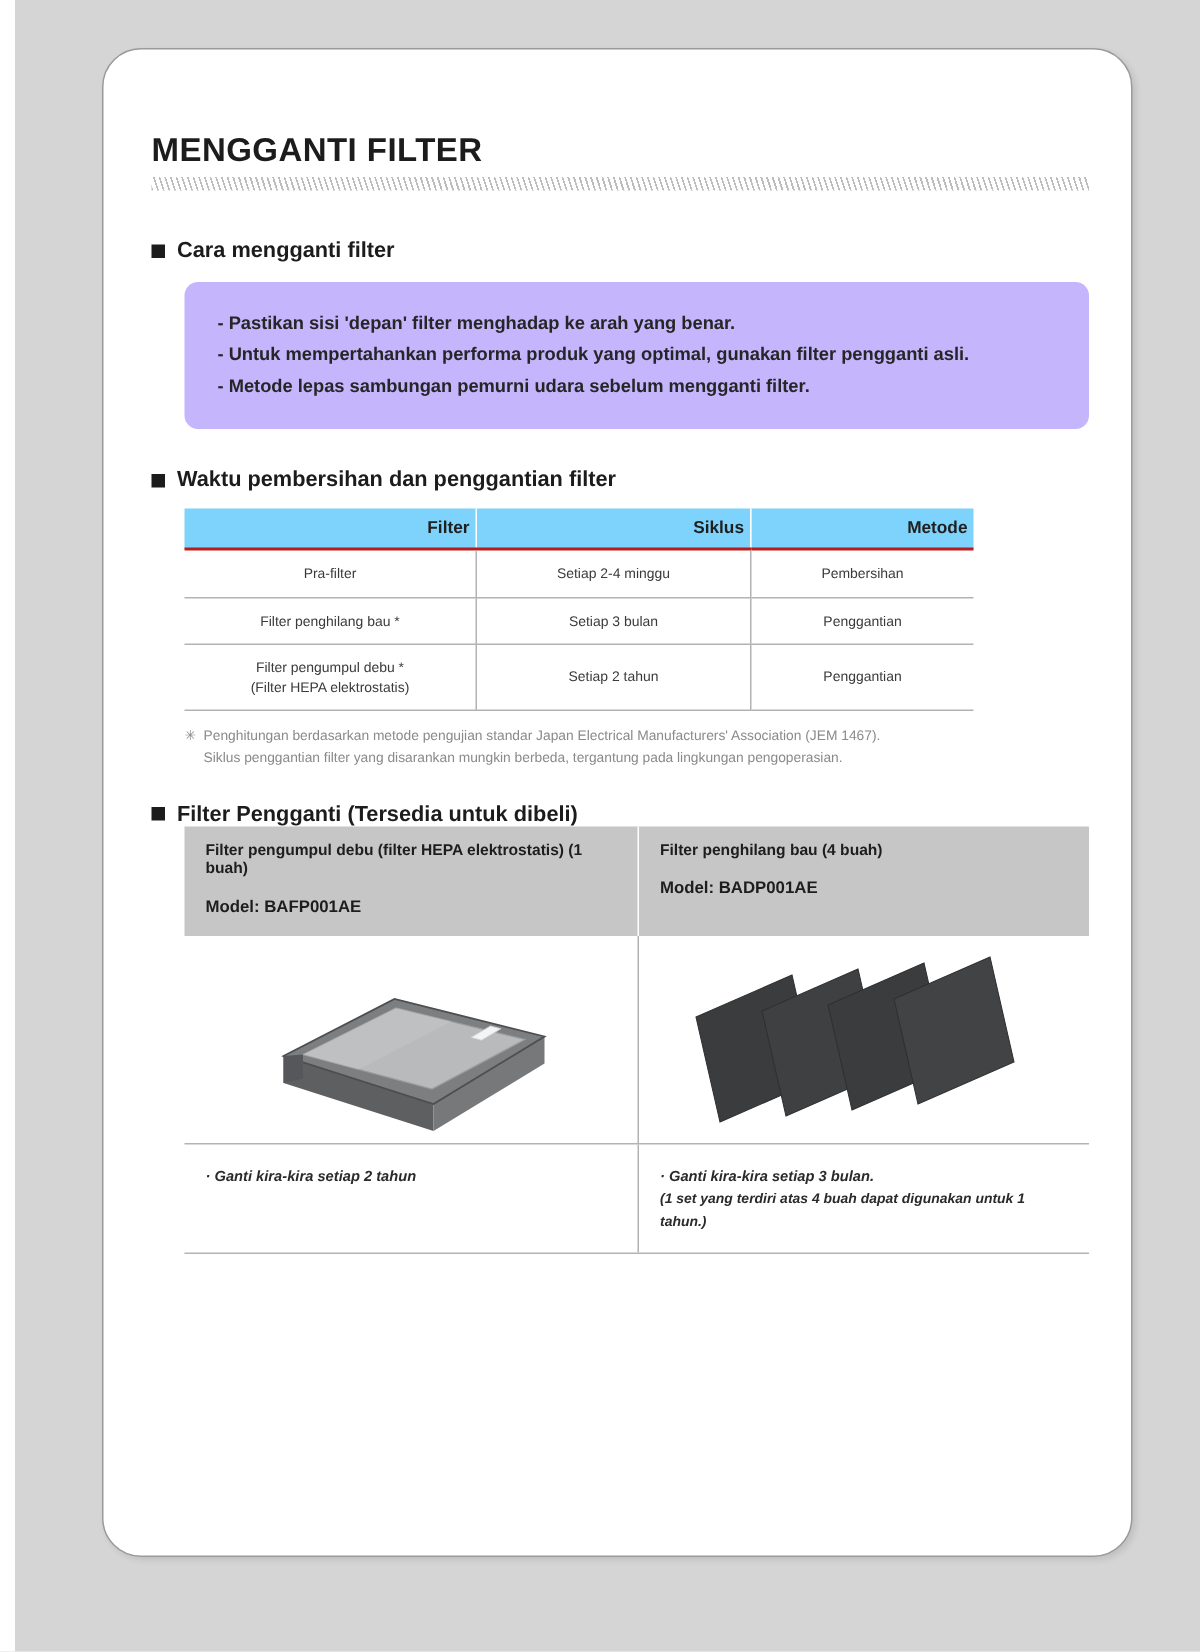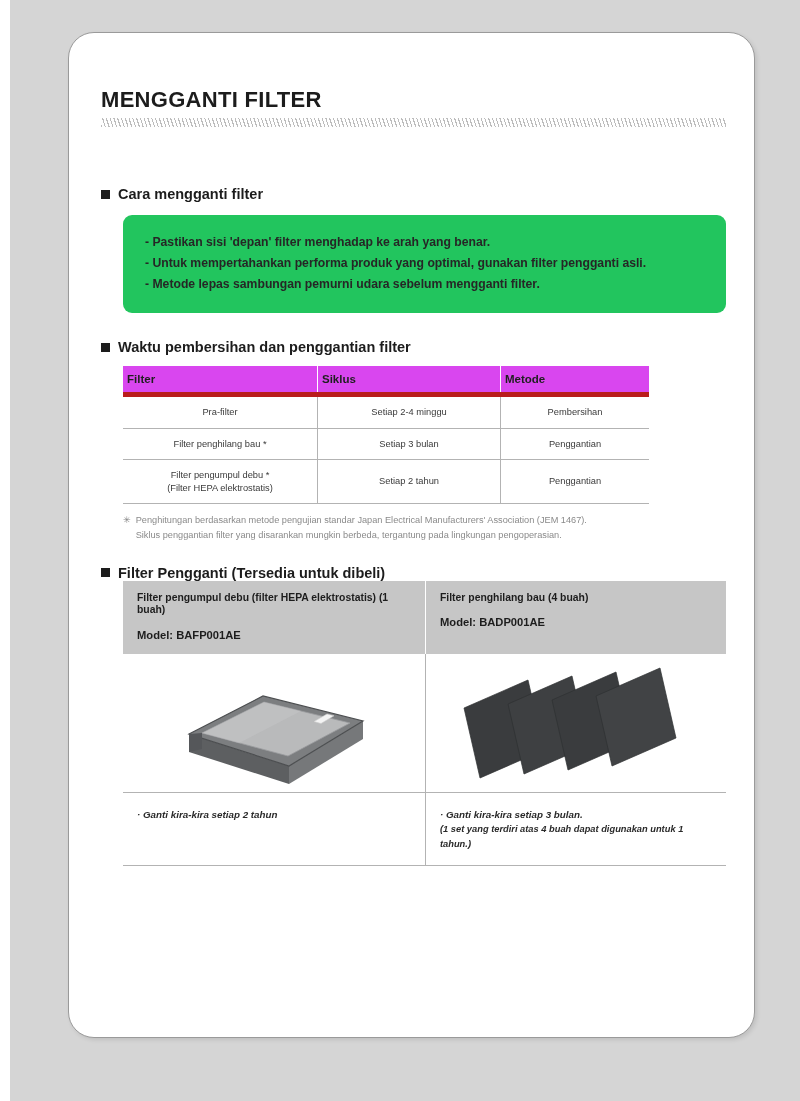"Cara mengganti filter" div { margin-top: 59px -> 32px }
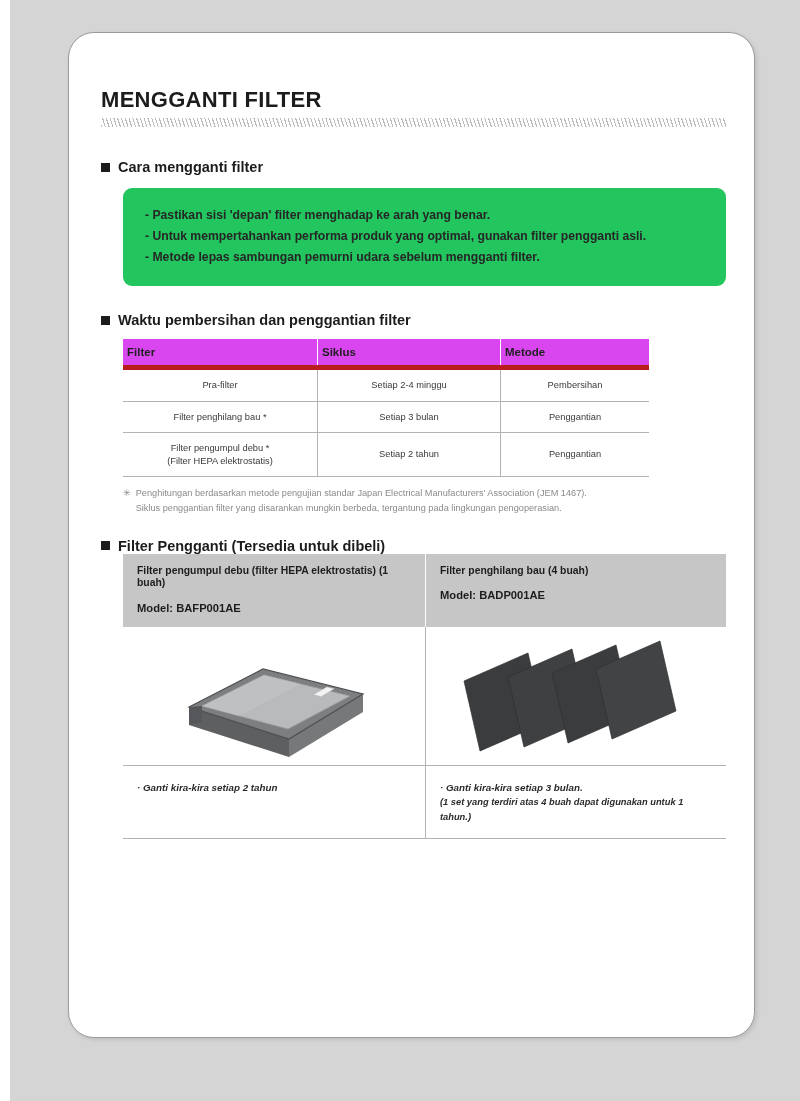"- Pastikan sisi 'depan' filter" .note-box { background: #22c55e -> #c4b5fd }
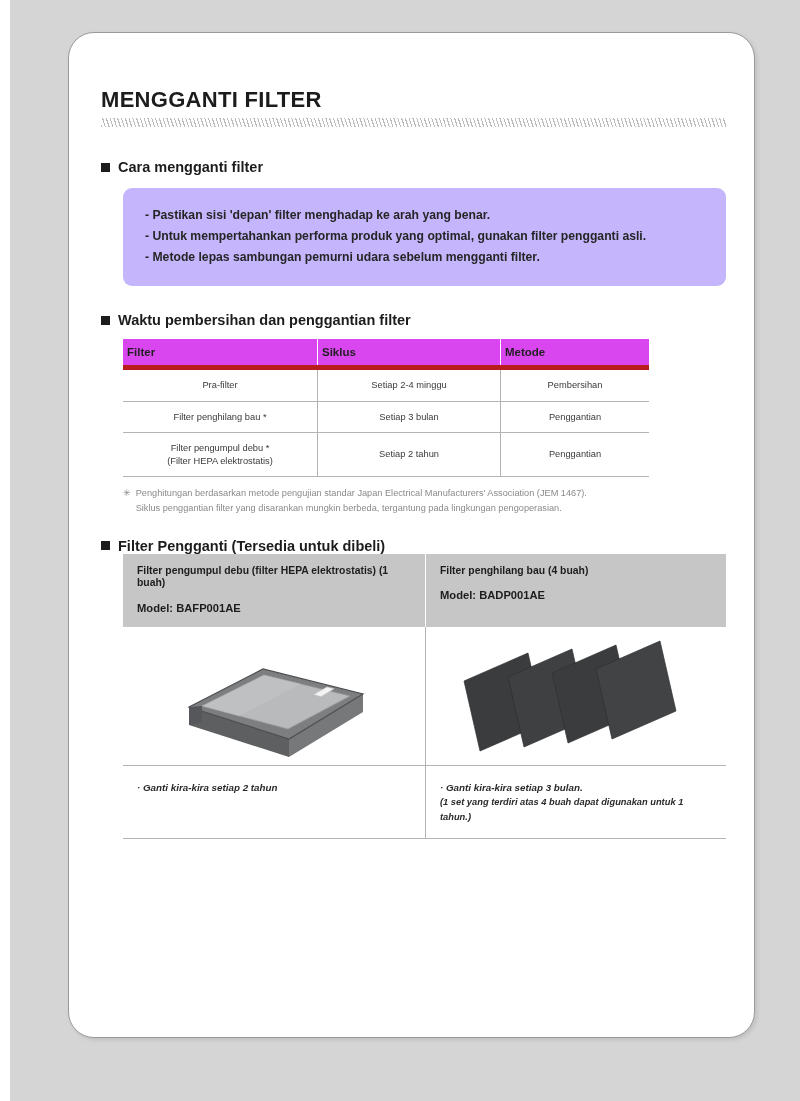"Filter" table.sched th { background: #d946ef -> #7dd3fc; border-bottom: 5px solid #b91c1c -> 2px solid #b91c1c; text-align: left -> right }
